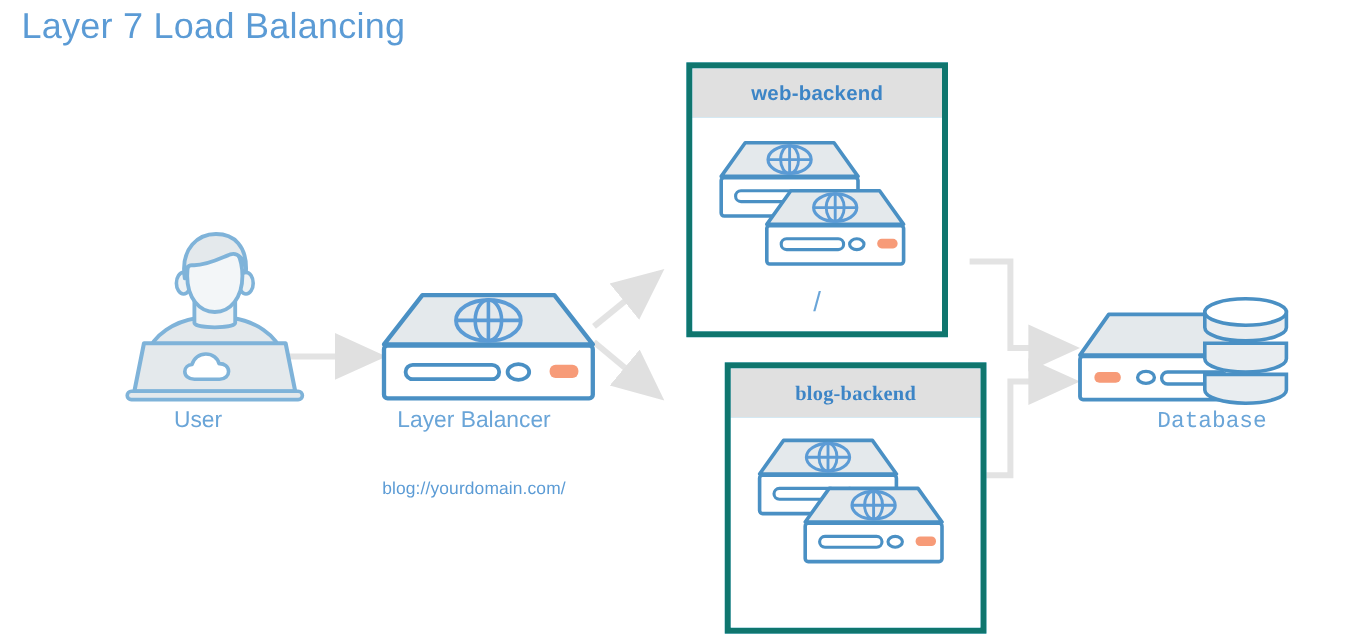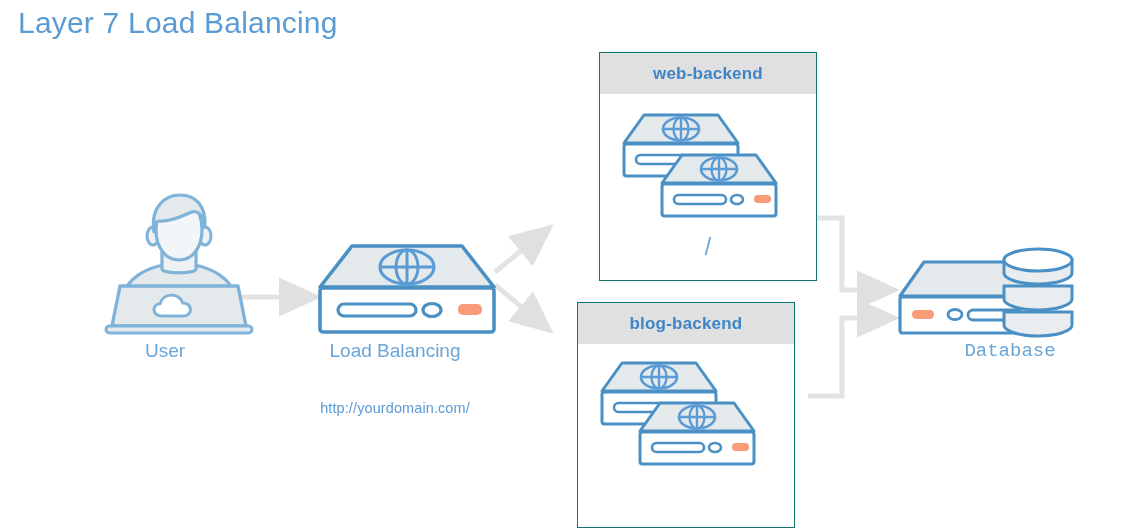"web-backend" .backend-panel { border: 1px solid #0f766e -> 5px solid #0f766e; margin-left: 27px -> none }
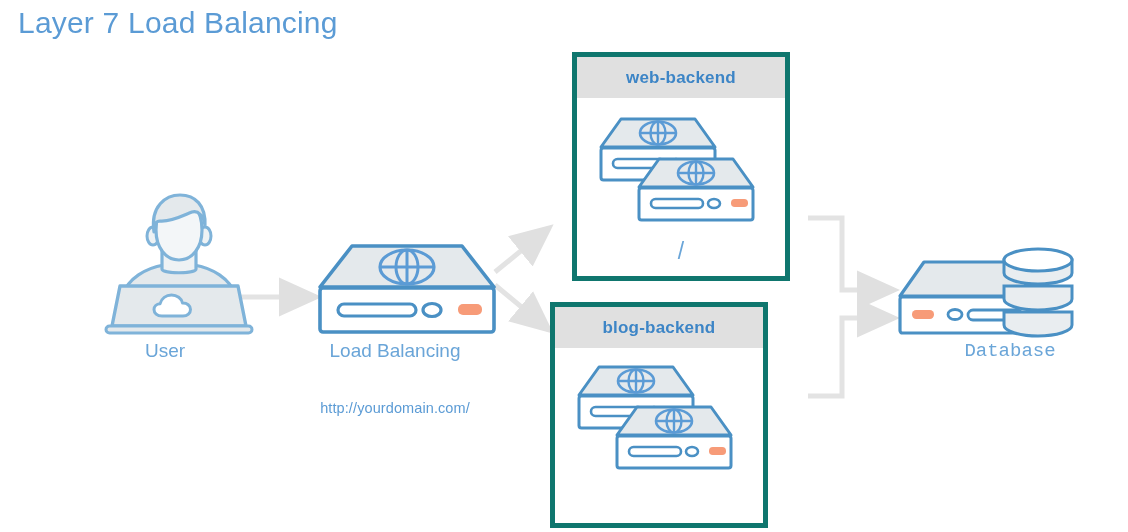"blog-backend" #panel-blog { font-family: none -> Liberation Serif, serif; left: 550px -> 604px }
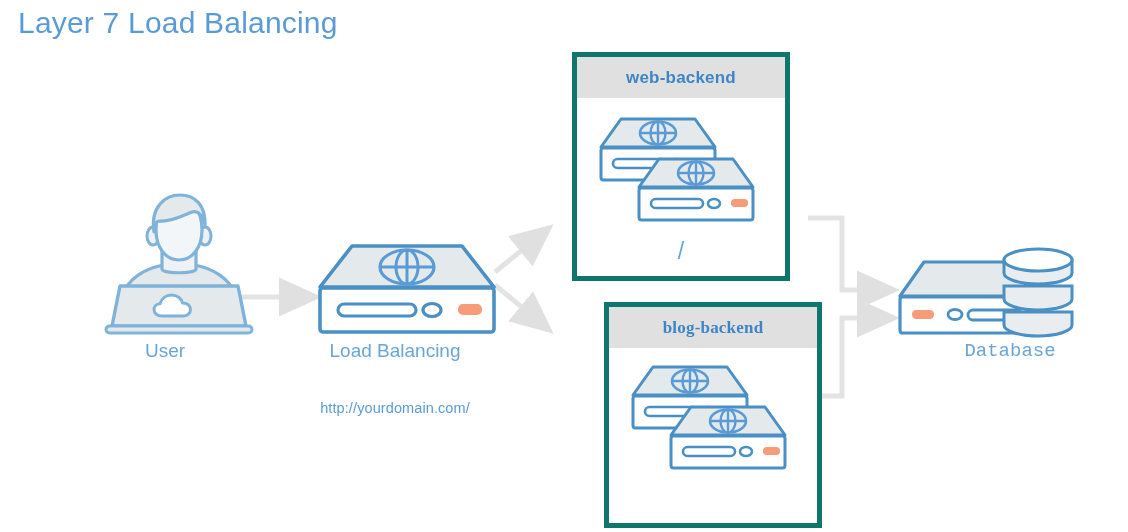"Load Balancing" div.abs { text: Load Balancing -> Layer Balancer }
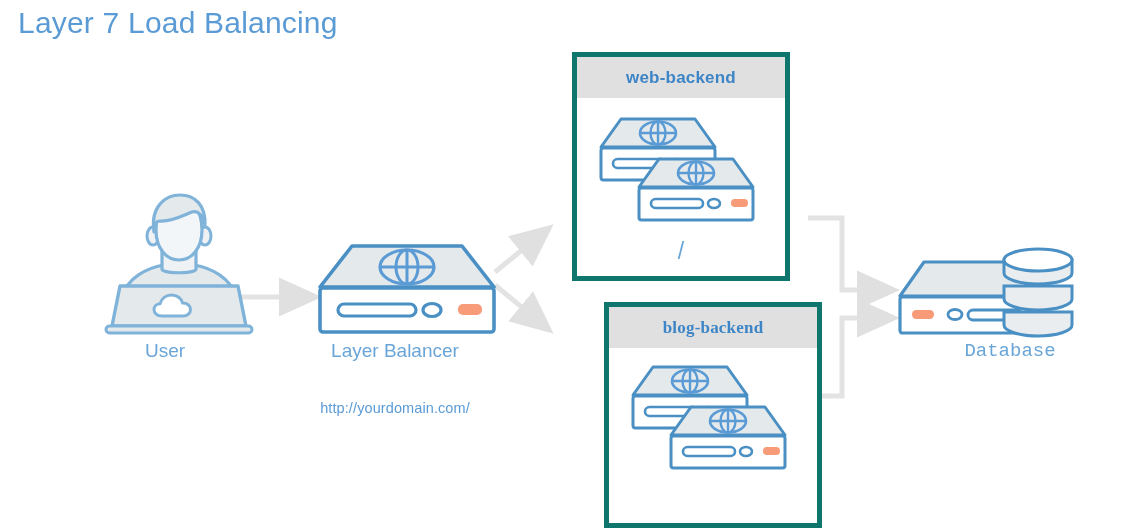"http://yourdomain.com/" div.abs { text: http://yourdomain.com/ -> blog://yourdomain.com/ }
